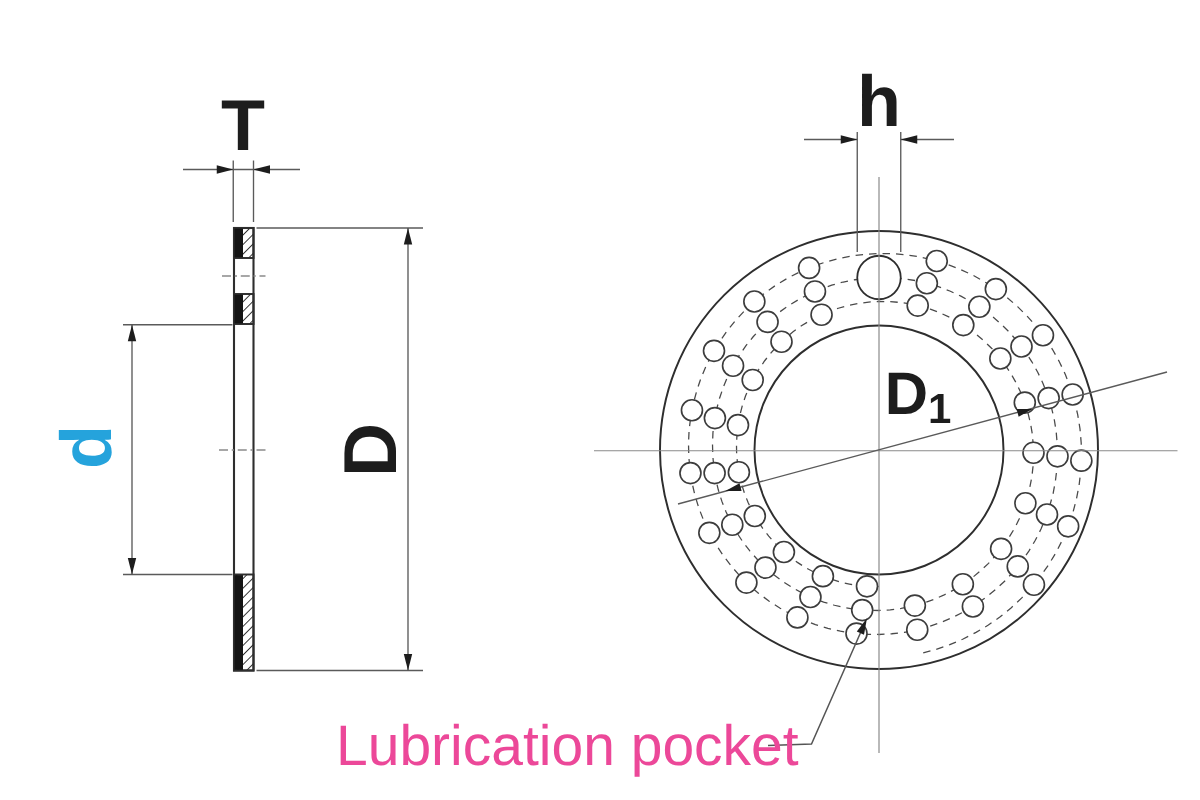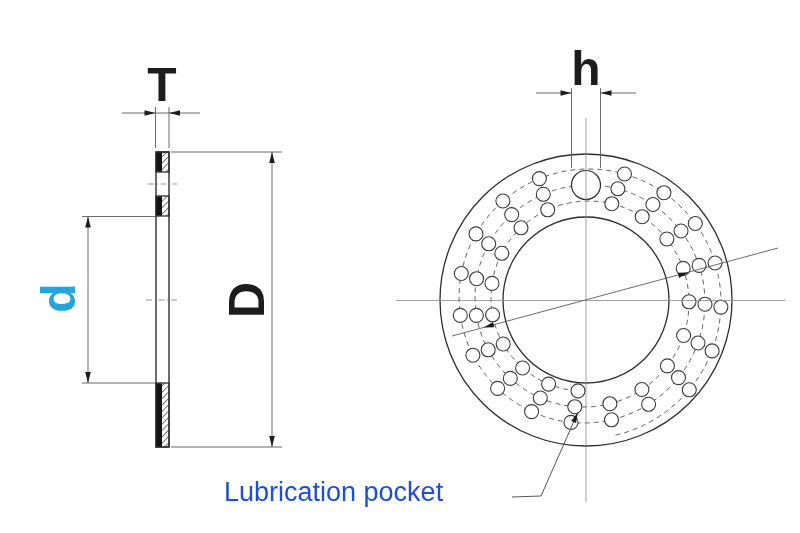"D1" div.dim-label { html: none -> <div><span>D</span><sub>1</sub></div> }
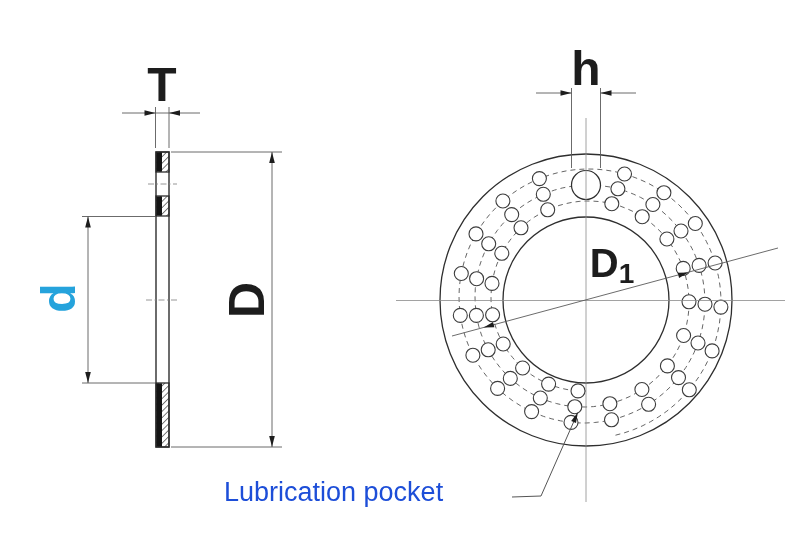"Lubrication pocket" .annotation { color: #1d4ed8 -> #ec4899; font-size: 27px -> 38px }
